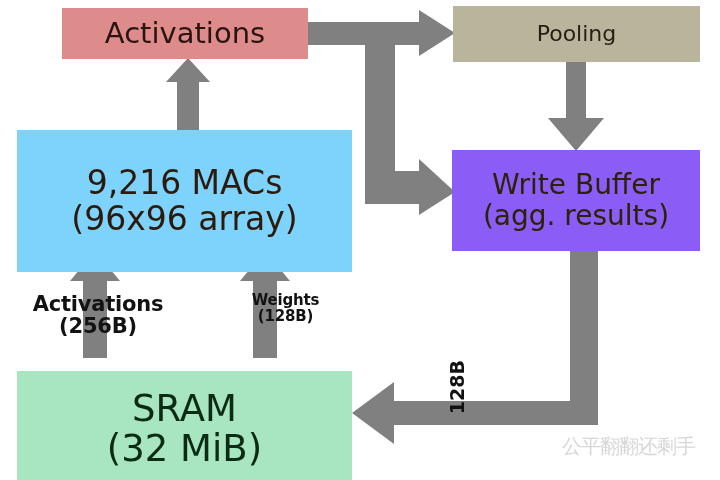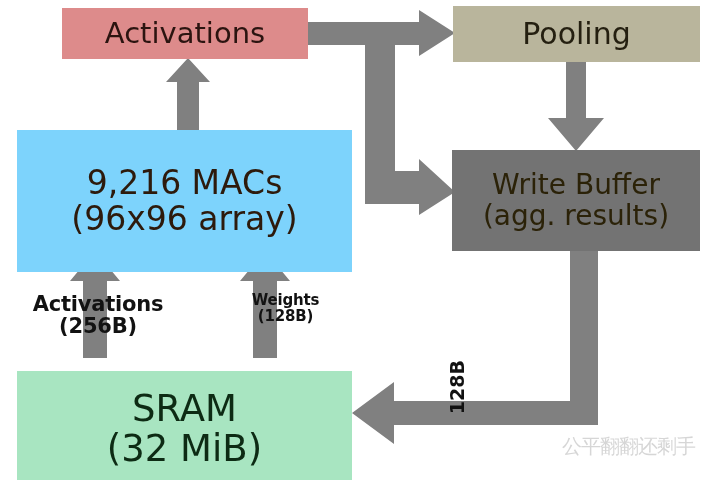"Pooling" #node-pooling { font-size: 30px -> 22px }
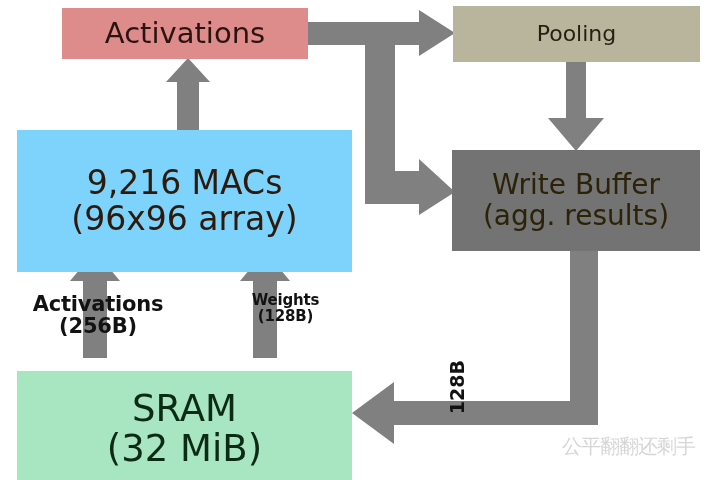"Write Buffer" #node-writebuffer { background: #737373 -> #8b5cf6 }
